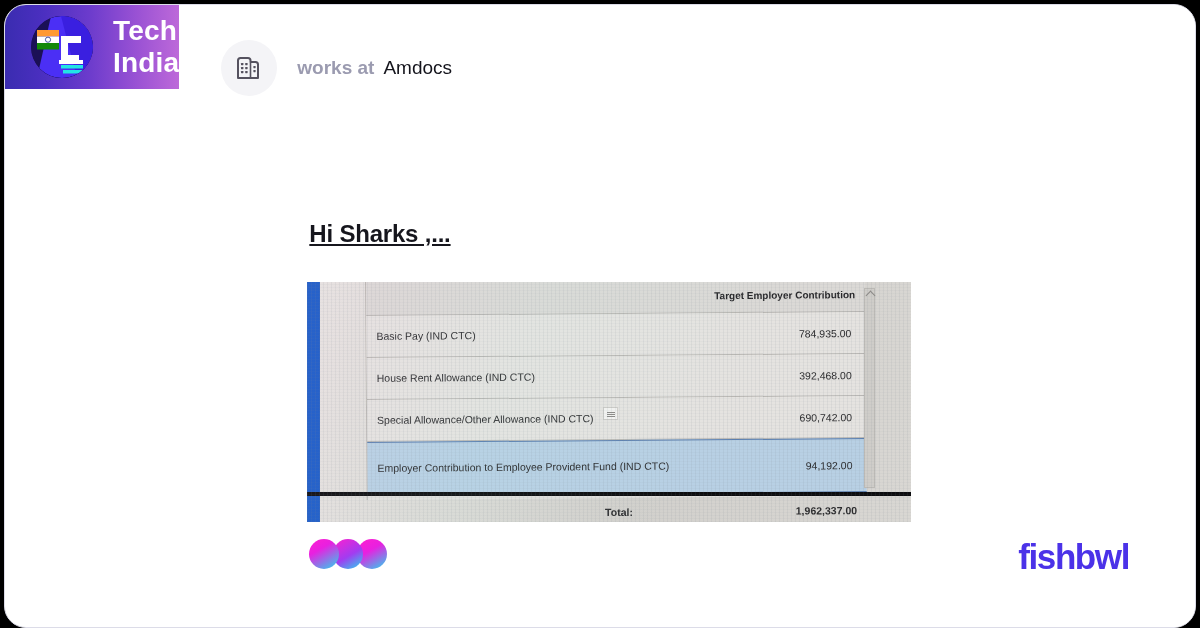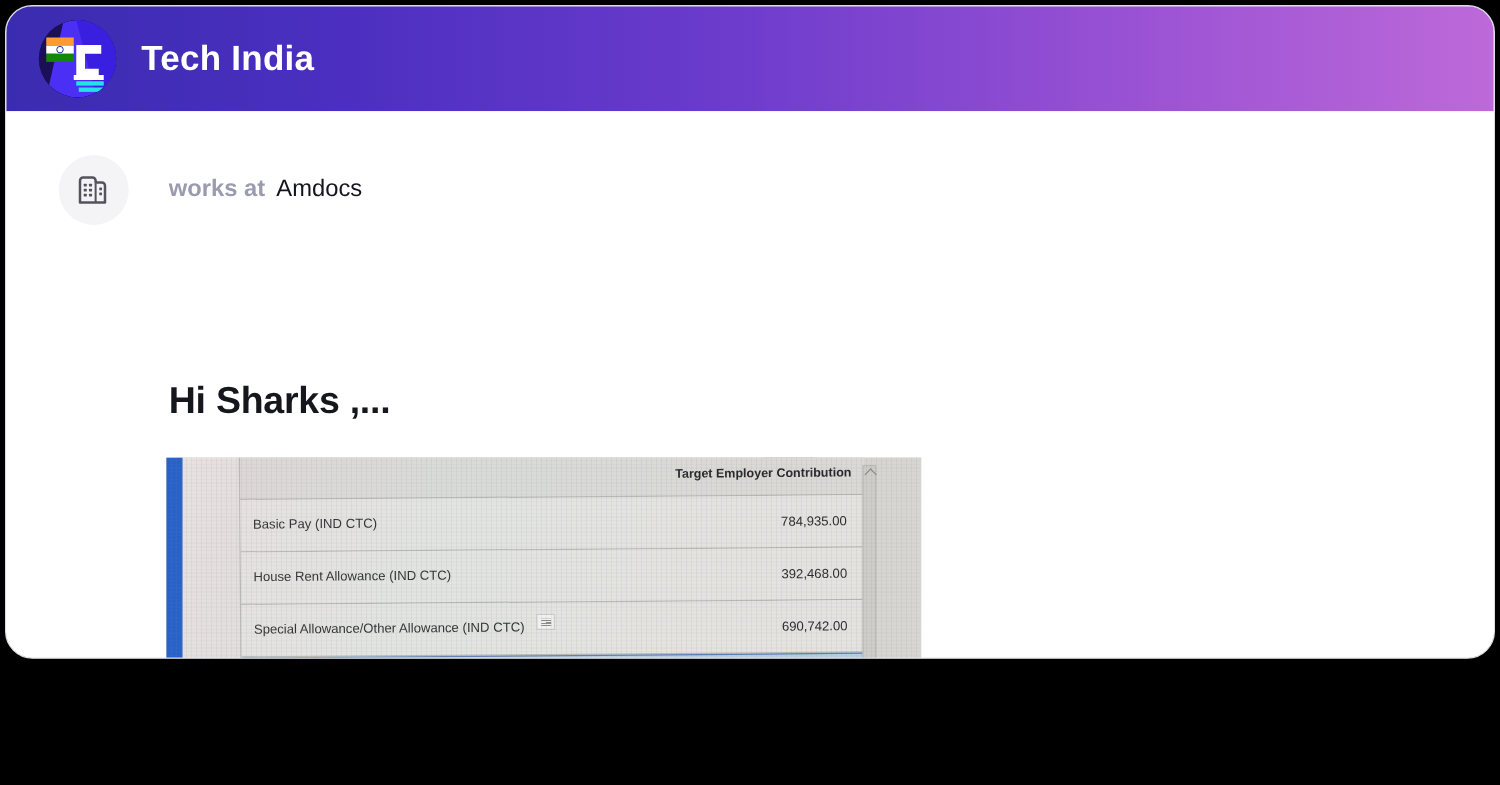"Tech India" #card { flex-direction: column -> row; height: 523px -> 624px }
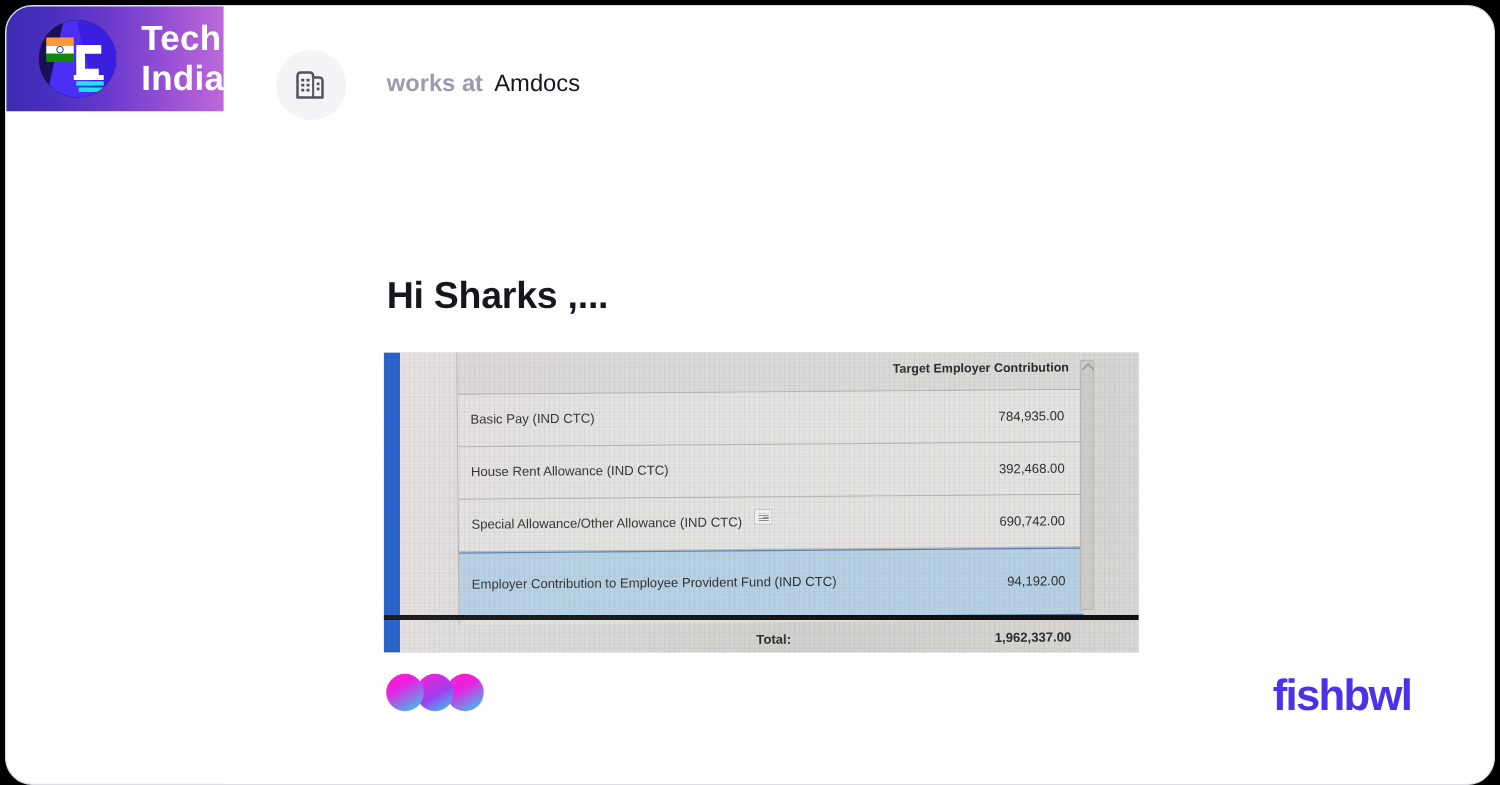"works at" #works-text { margin-left: 32px -> 20px }
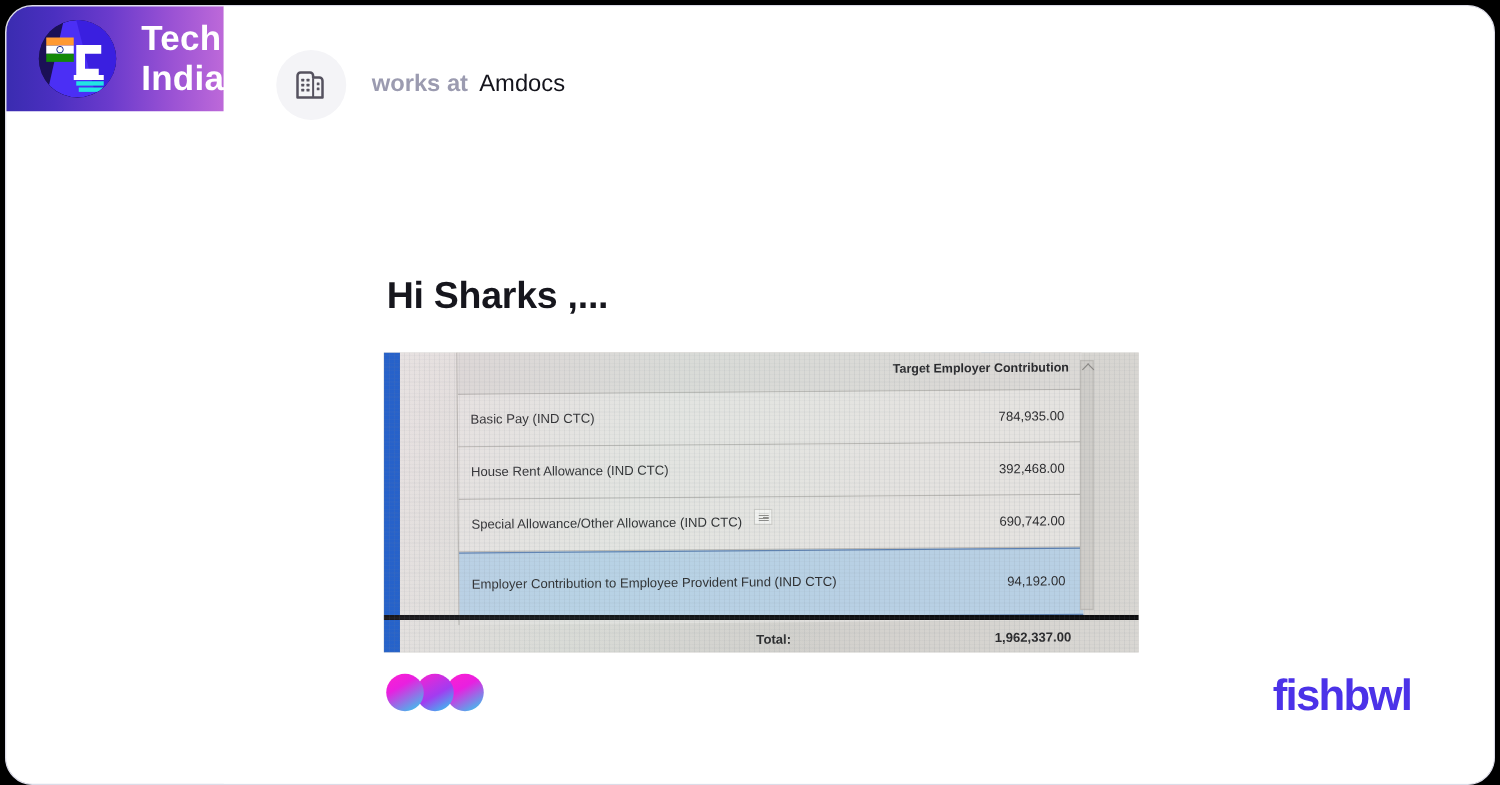"Hi Sharks ,..." #post-title { font-size: 30px -> 24px; text-decoration: none -> underline }
